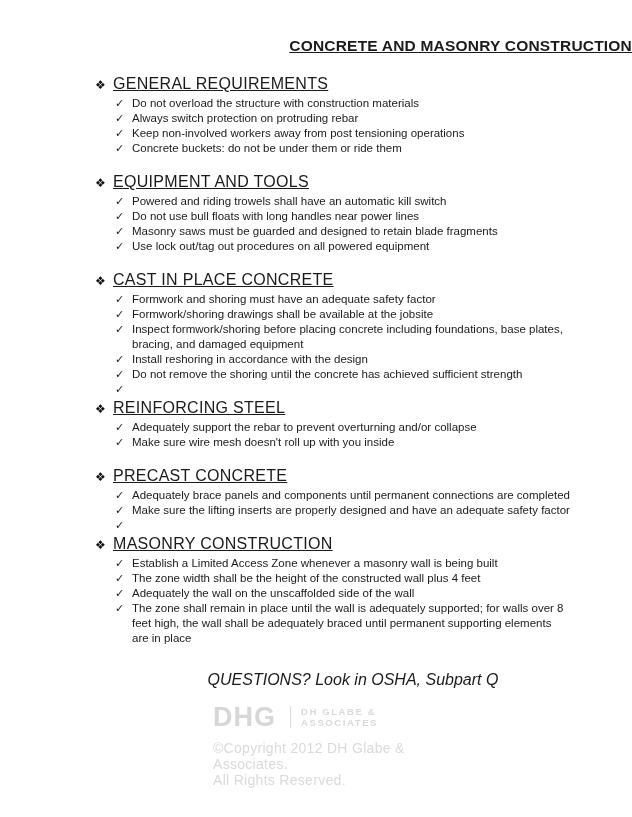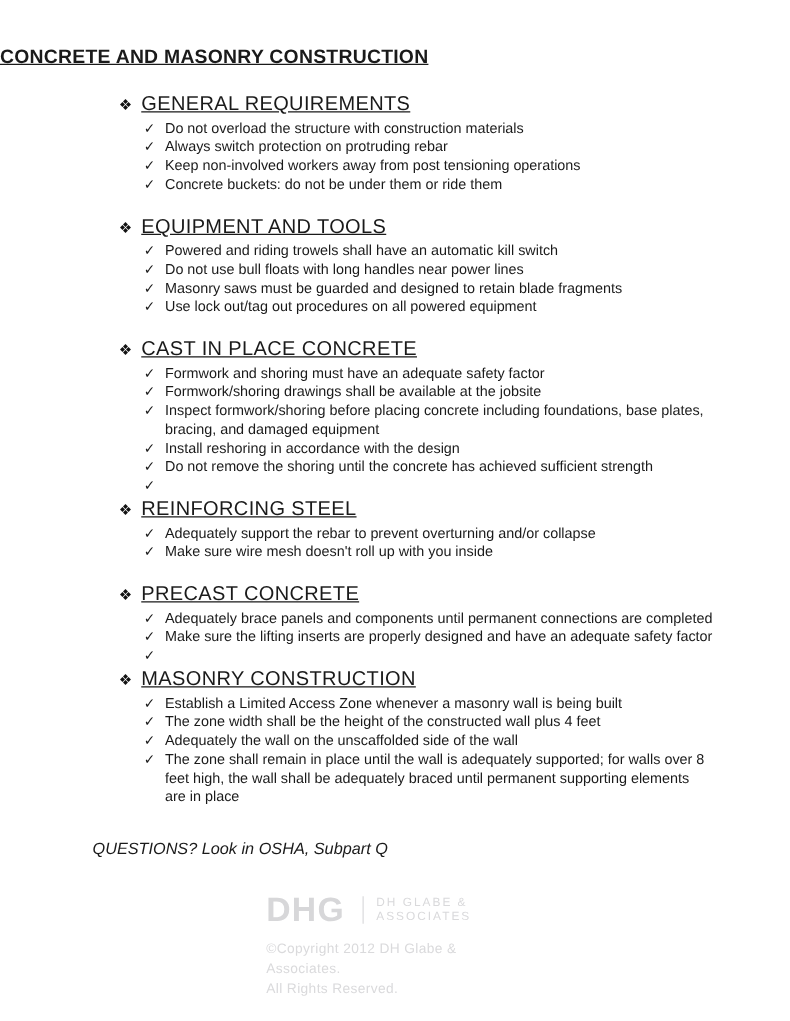"CONCRETE AND MASONRY CONSTRUCTION" .doc-title { margin-left: none -> 48px; text-align: left -> right }
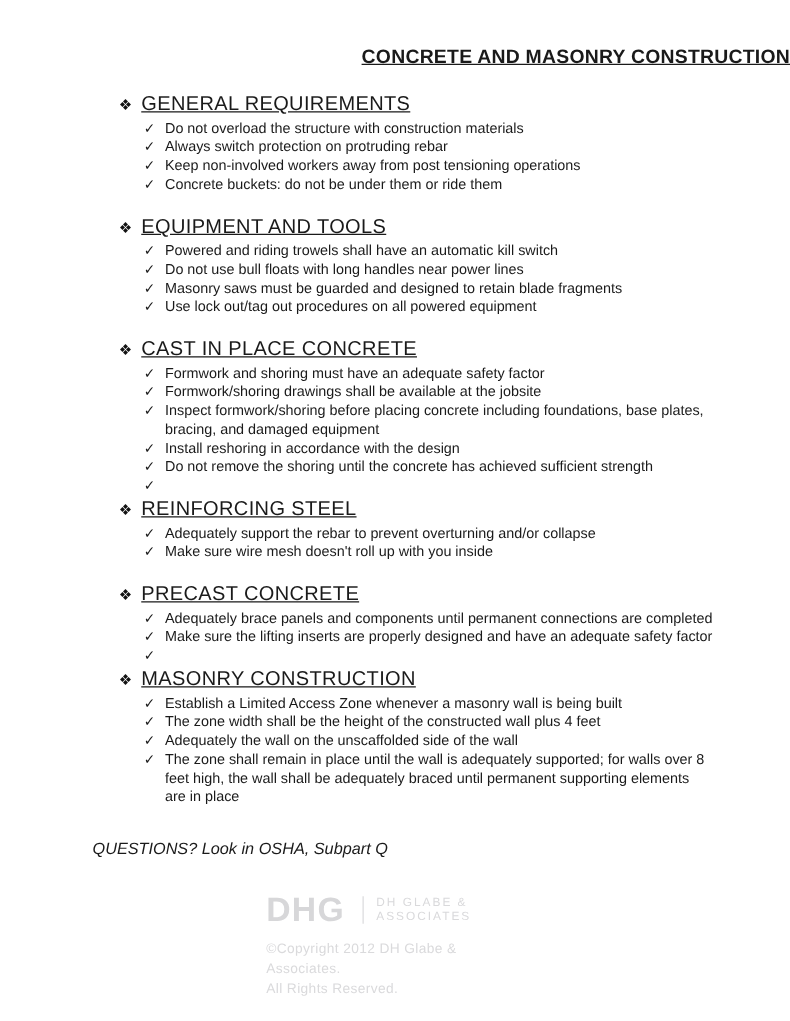"QUESTIONS? Look in OSHA, Subpart" .footer-note { font-size: 13px -> 16px; text-align: none -> center }
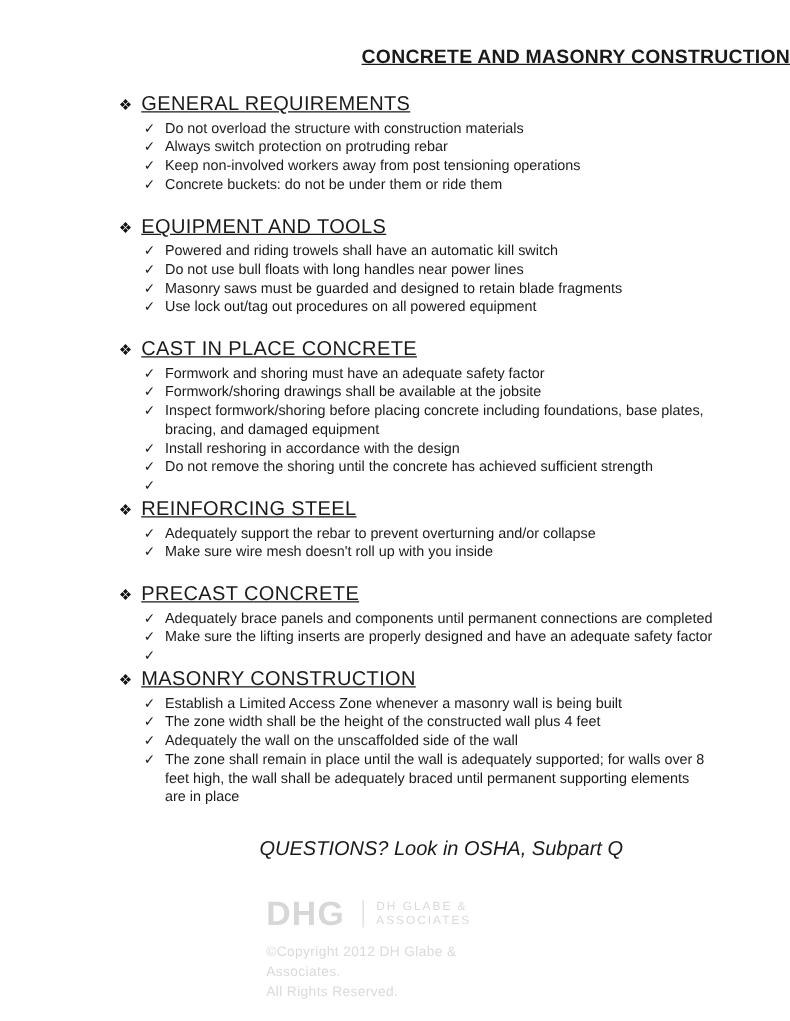"DHG" .branding { margin-top: 29px -> 15px }
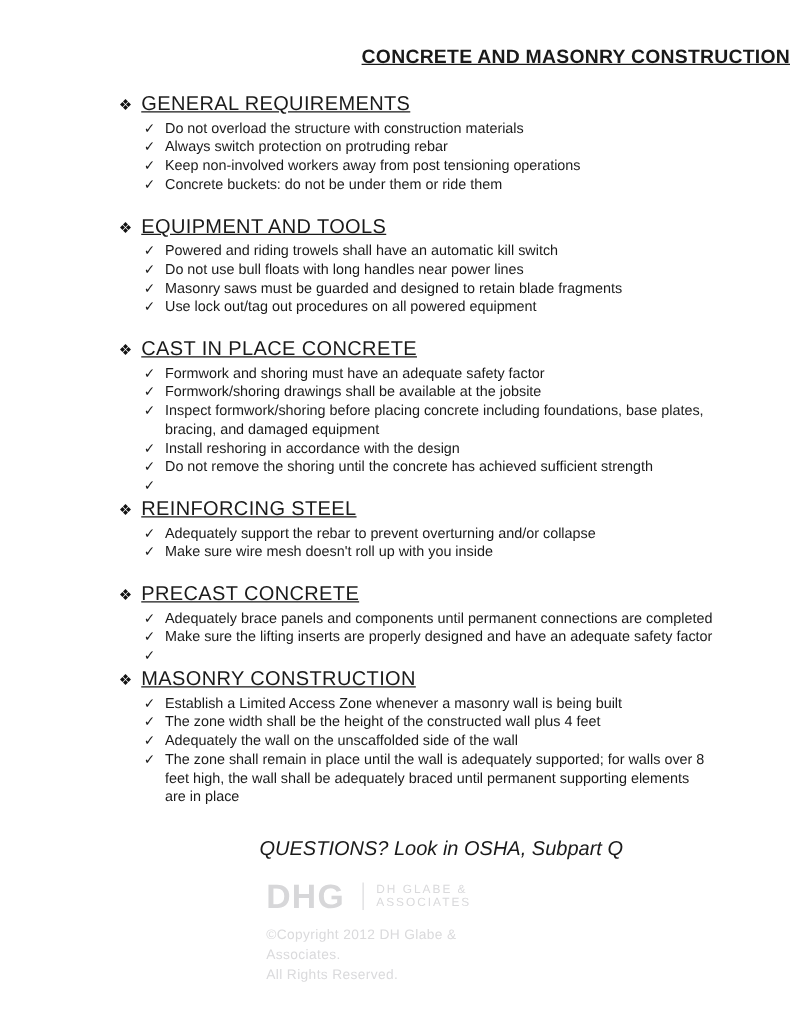"DH GLABE &" .logo-company { font-weight: normal -> bold }
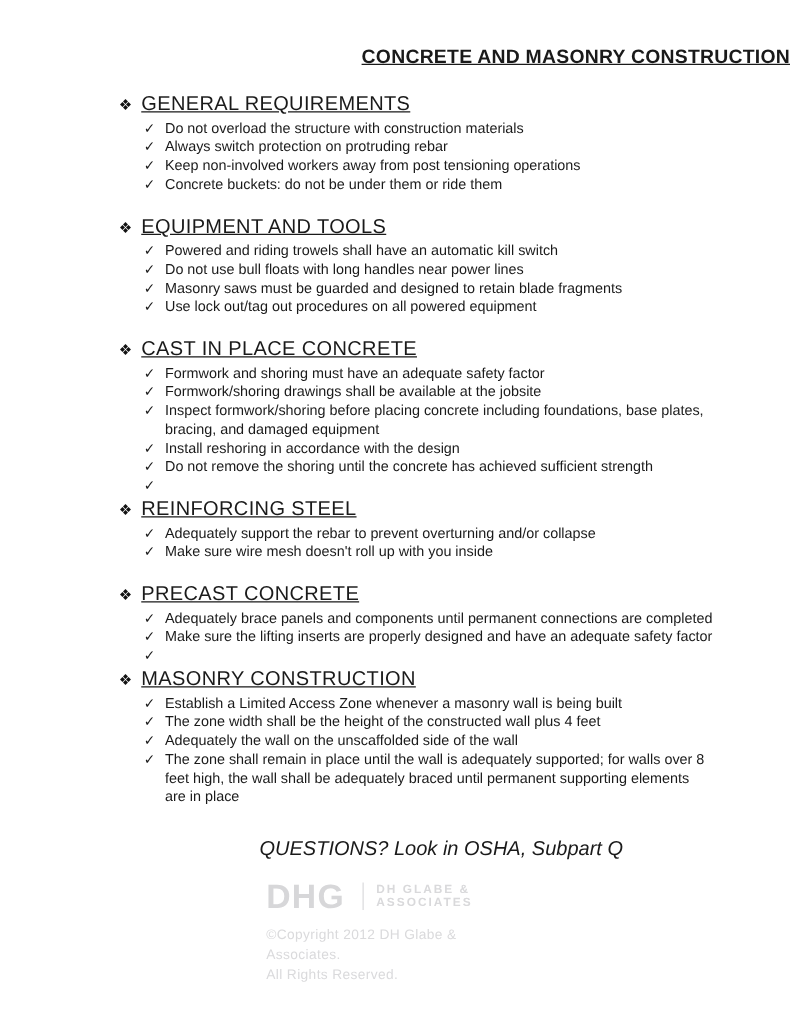"©Copyright 2012 DH Glabe &" .copyright { font-size: 11px -> 14px }
